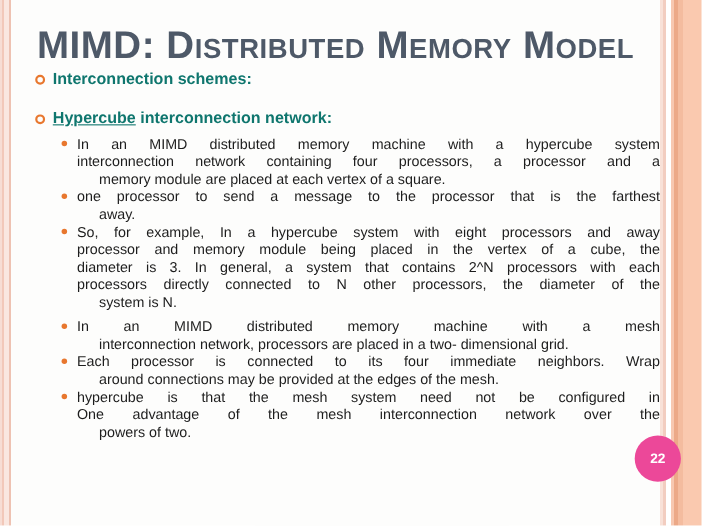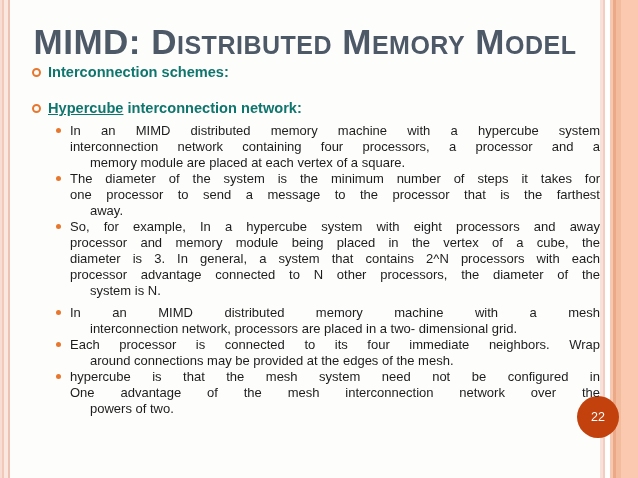"The diameter of the system" div.line { html: <div>The diameter of the system is the minimum number of steps it takes for</div> -> none }
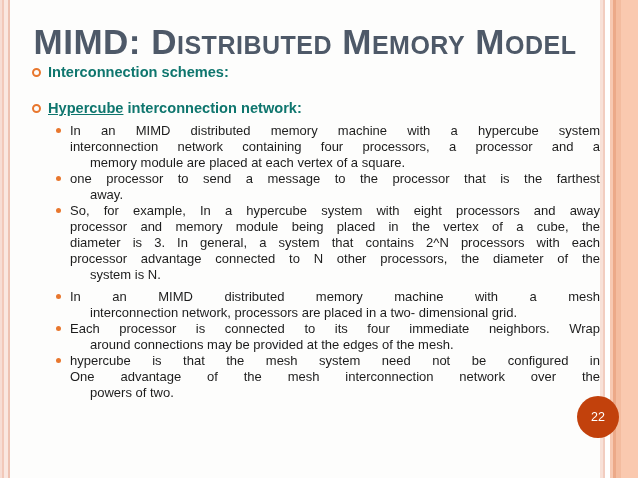"processor advantage connected to N" div.line { text: processor advantage -> processors directly }
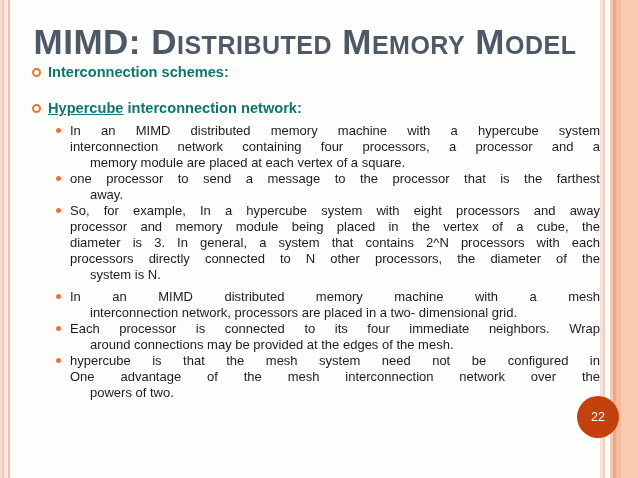"22" .page-badge { background: #c2410c -> #ec4899; font-weight: normal -> bold }
